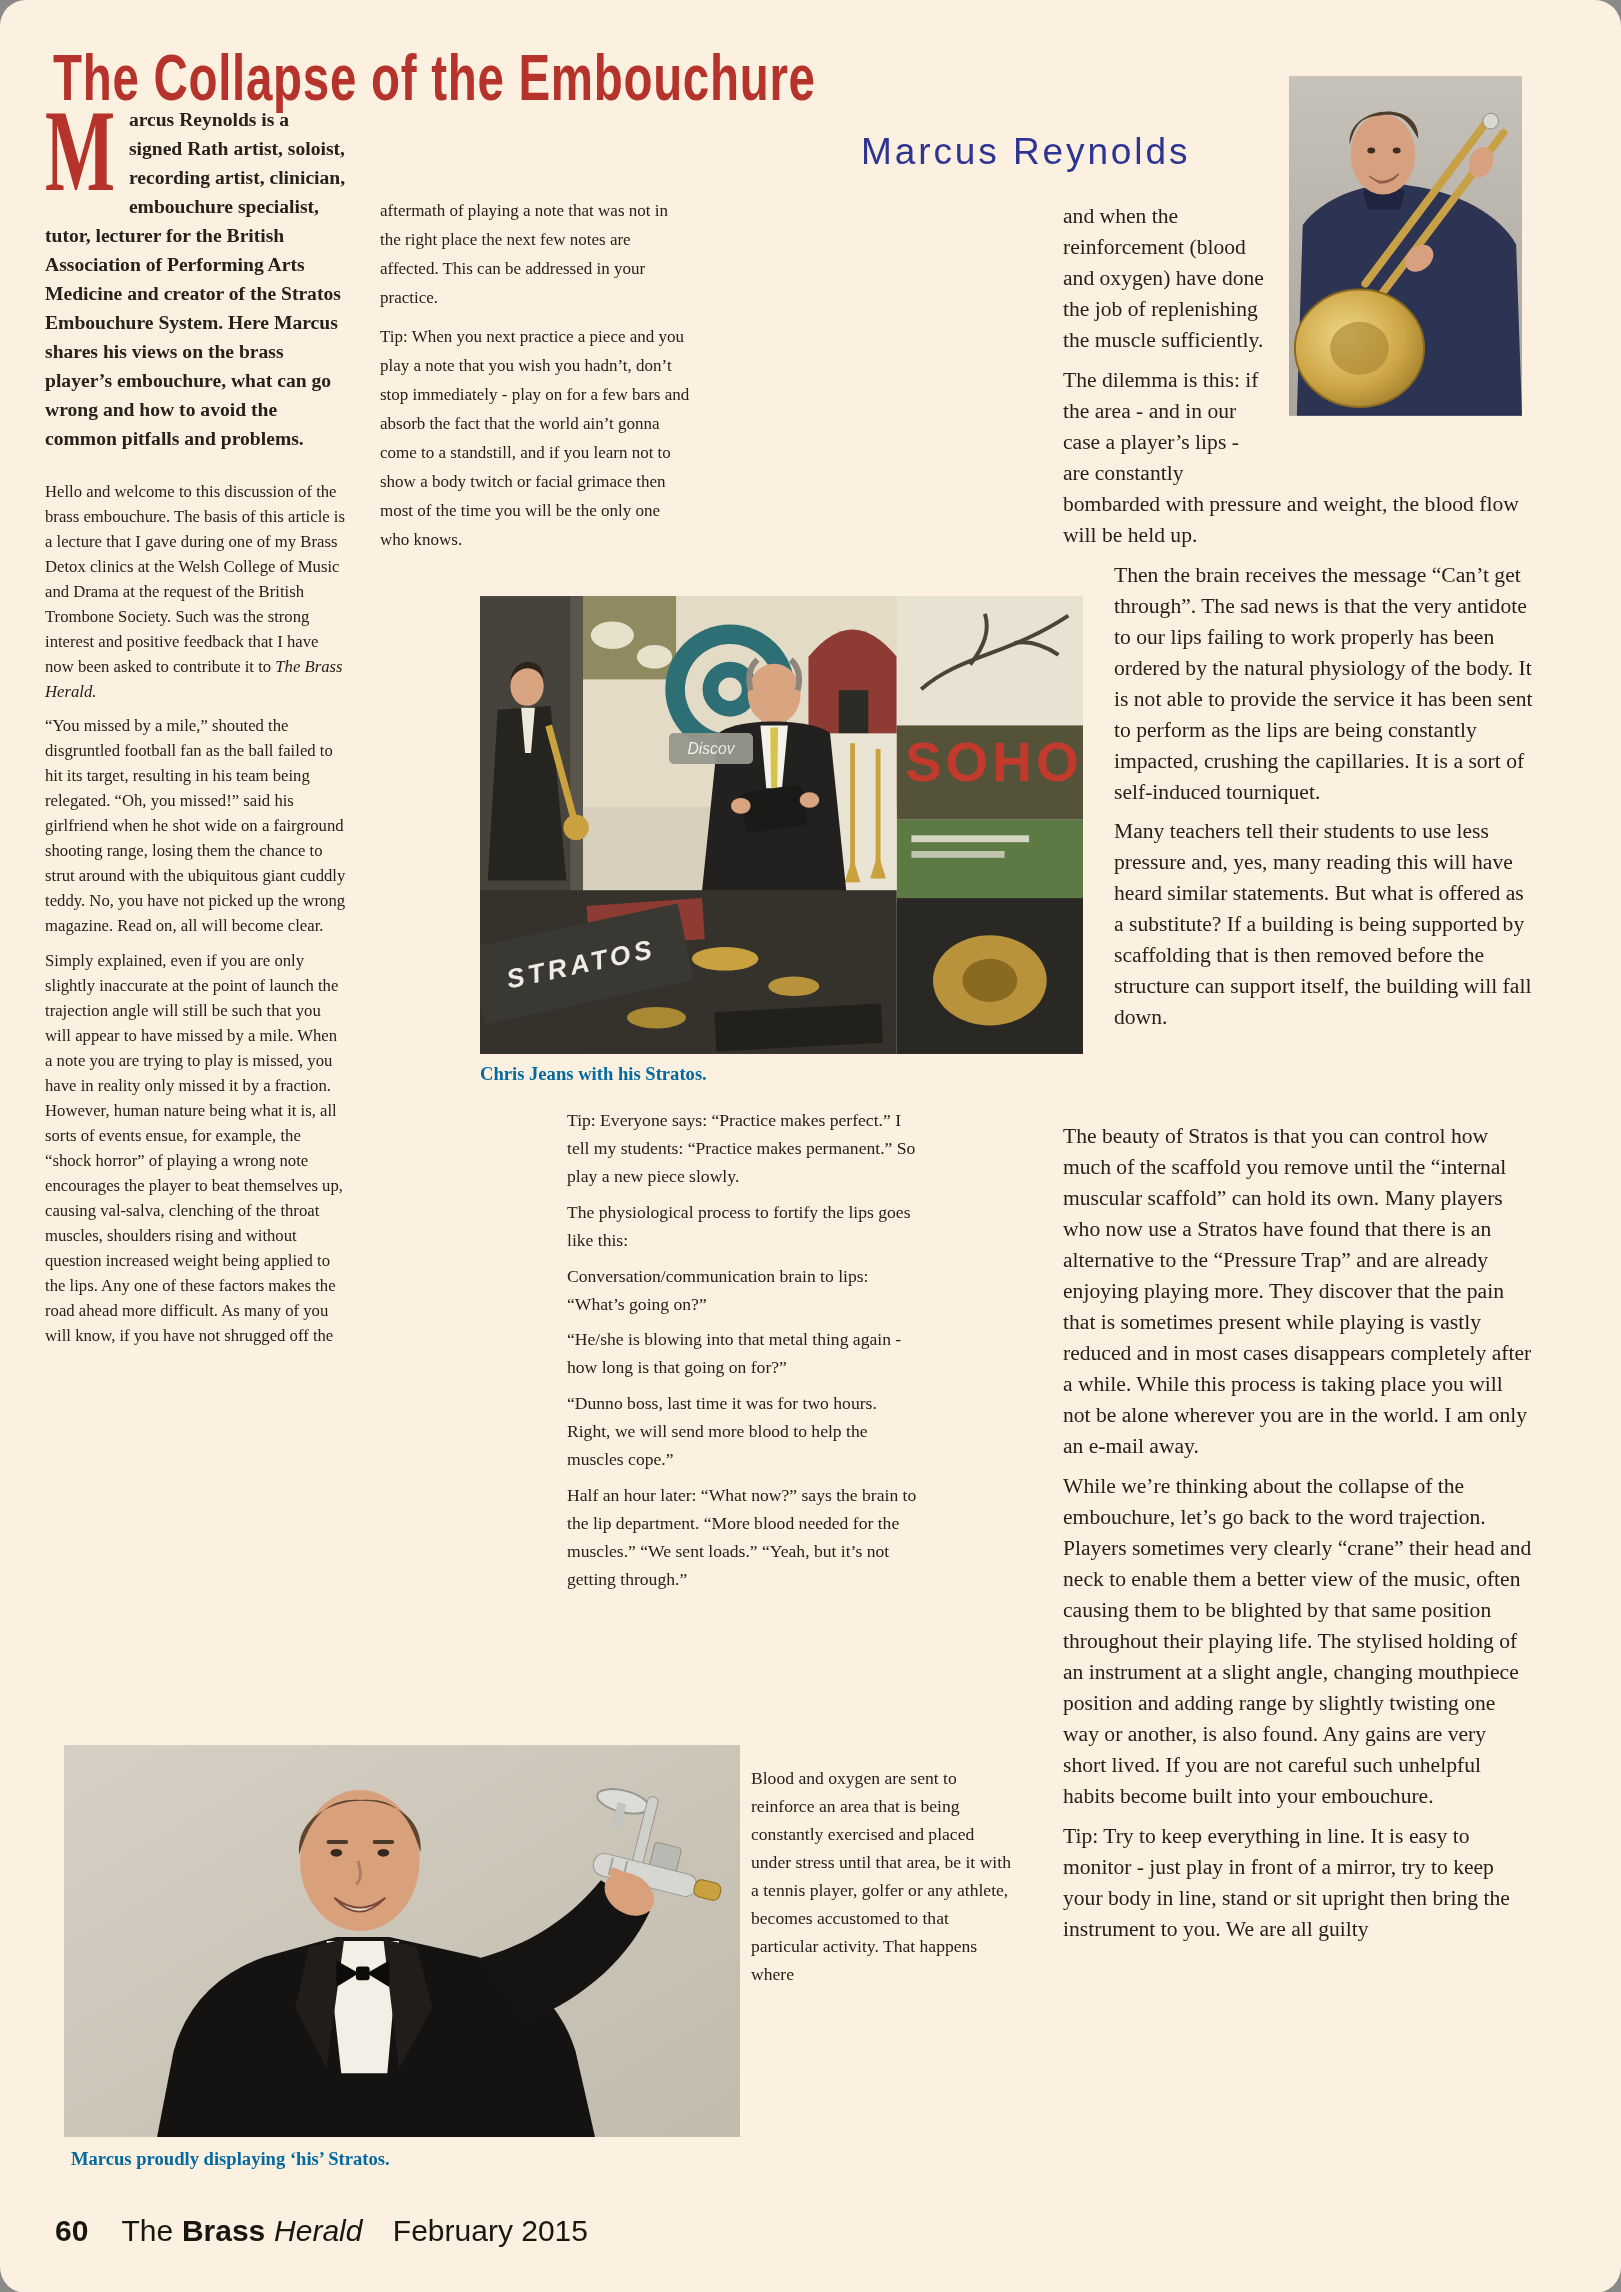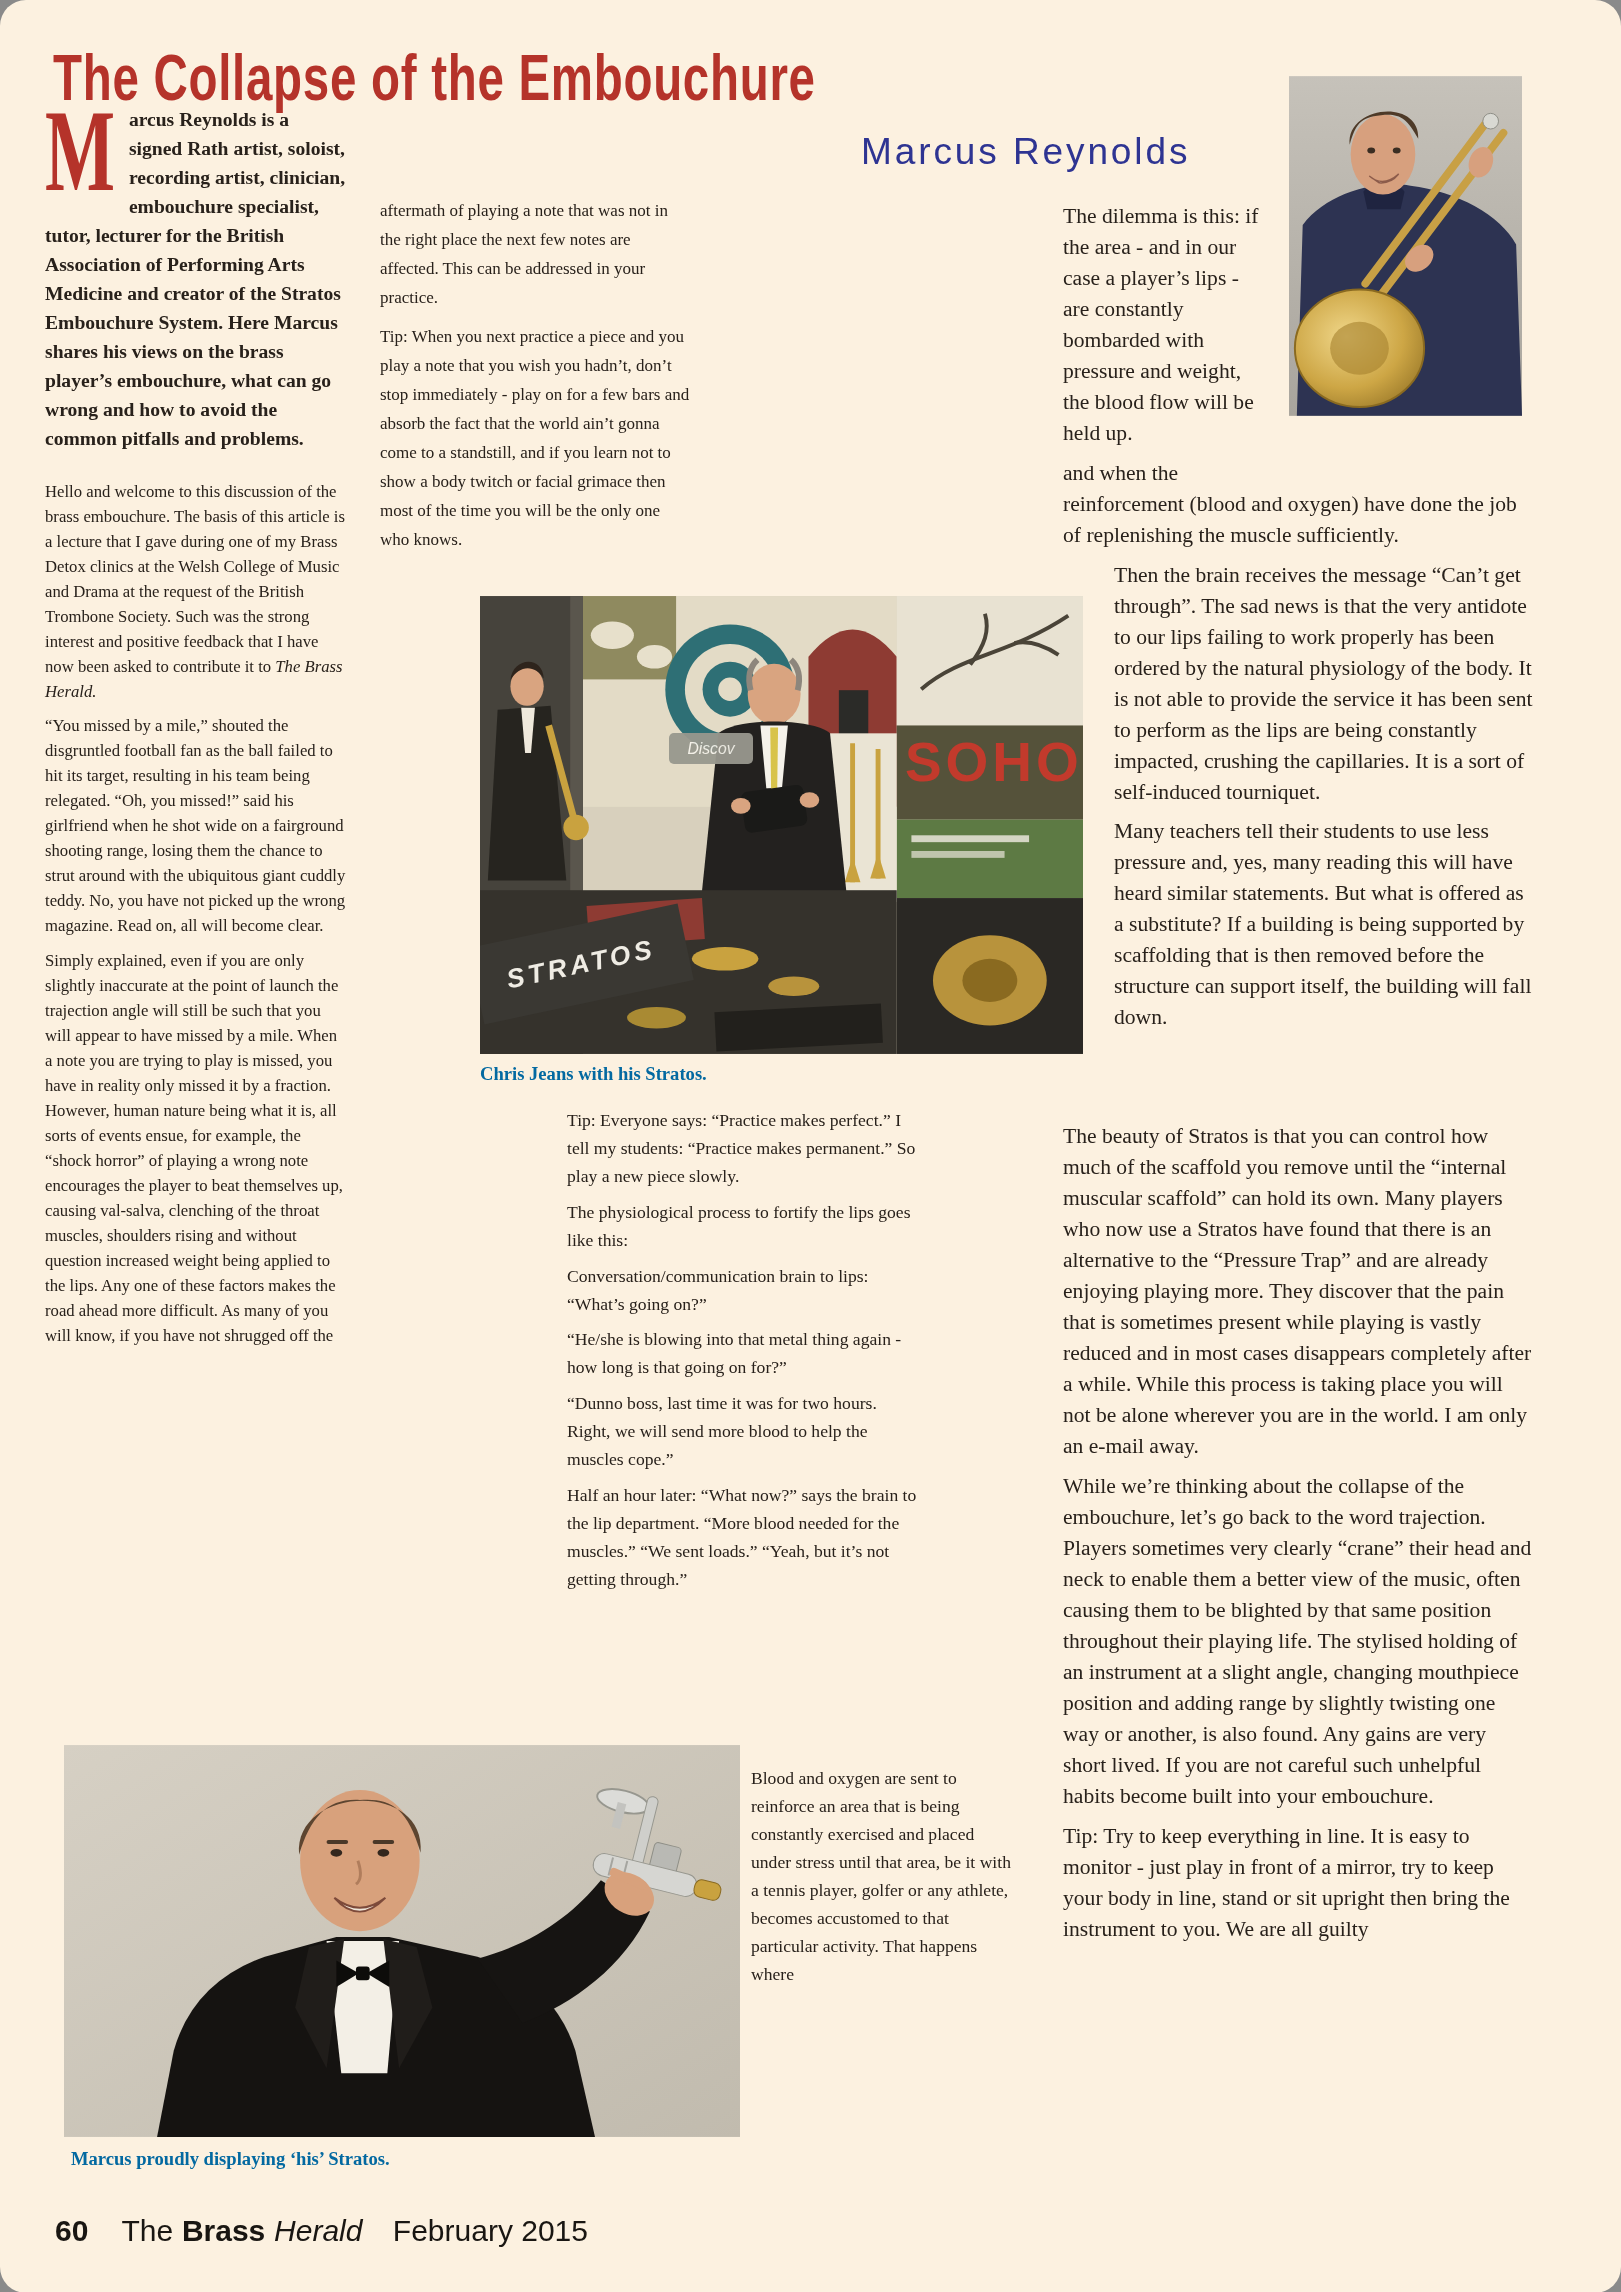"The dilemma is this: if" p { order: before "and when the reinforcement (blood" -> after "and when the reinforcement (blood" }
